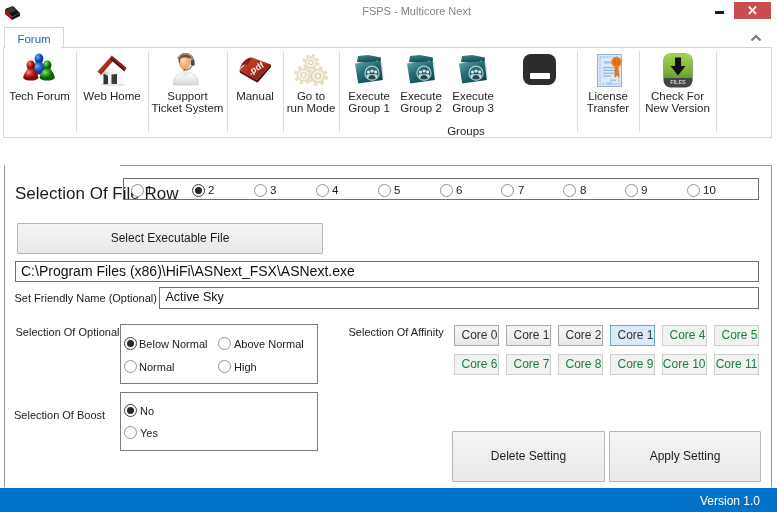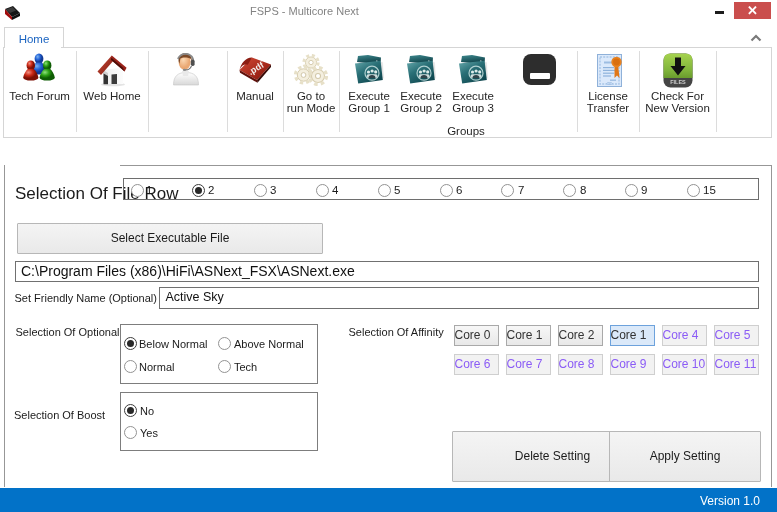"FSPS - Multicore Next" div.abs { text-align: left -> right }
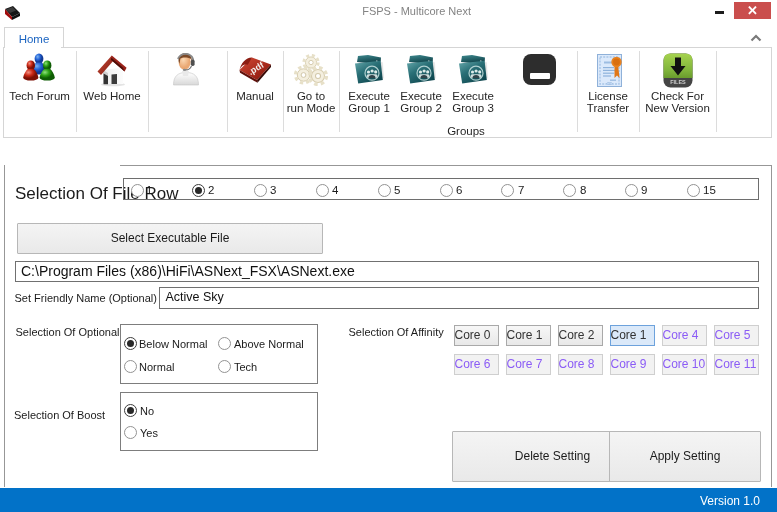"Home" div.abs { text: Home -> Forum }
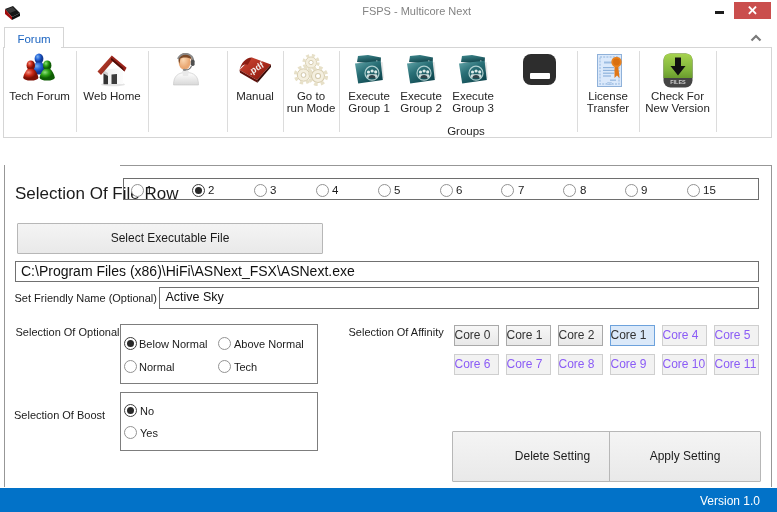"Support" div.ric { html: none -> <div>Support<br>Ticket System</div> }
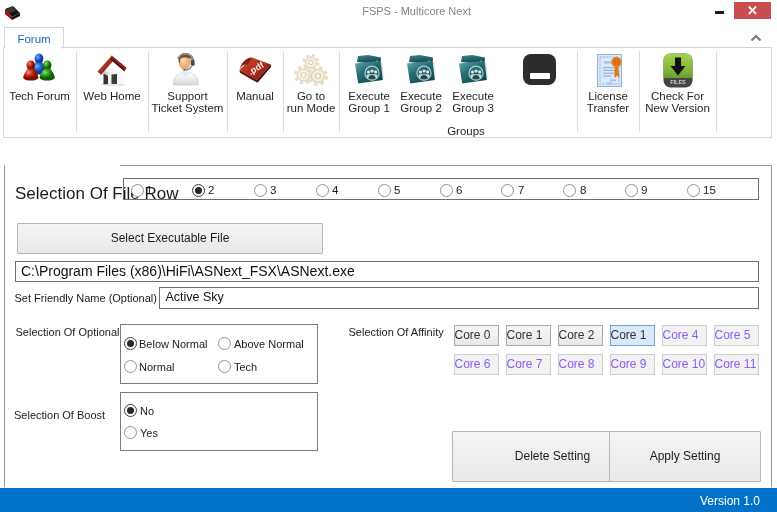"15" div.lbl { text: 15 -> 10 }
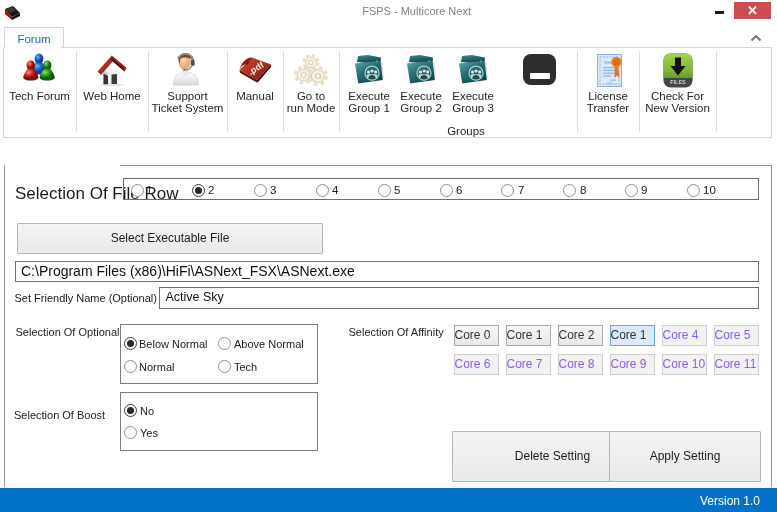"Core 0" .core { text-align: left -> right }
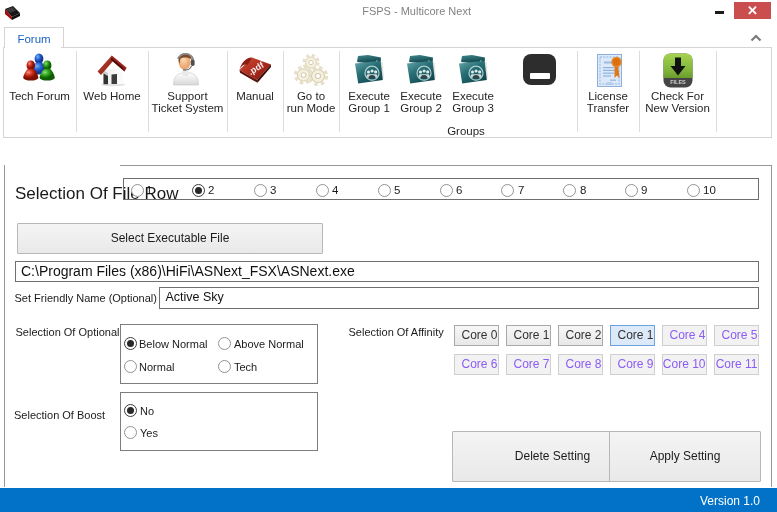"Core 4" .core.dis { color: #8b5cf6 -> #15803d }
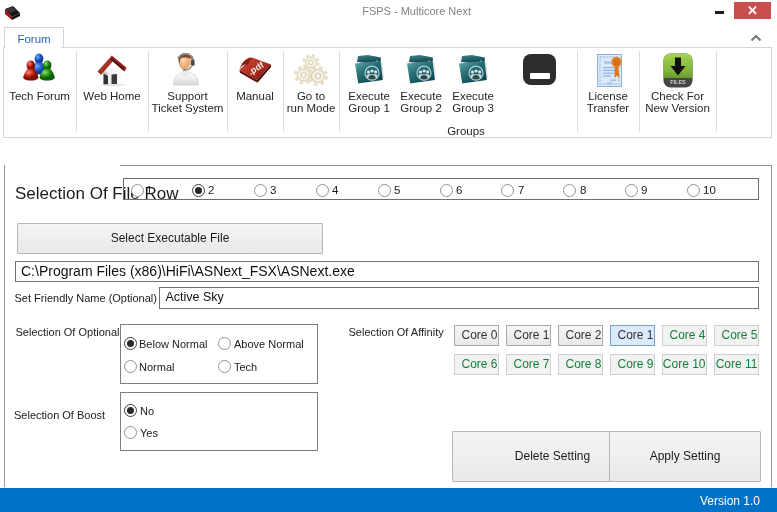"Tech" div.lbl { text: Tech -> High }
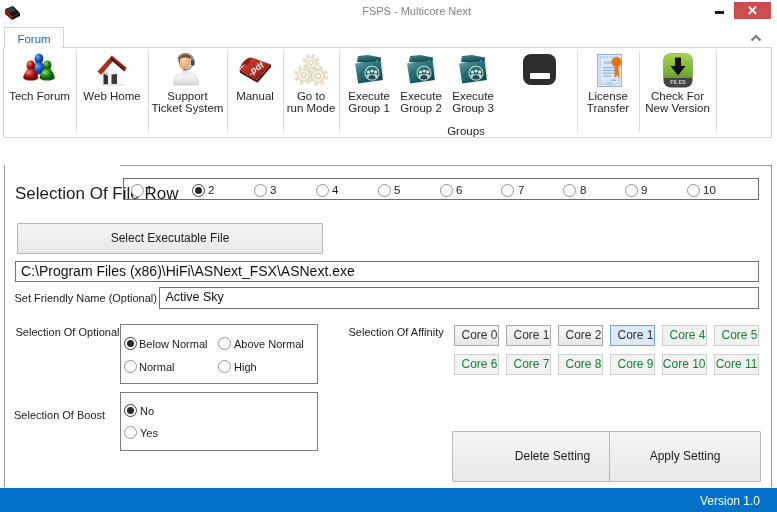"Delete Setting" div.btn { padding-left: 24px -> none }
